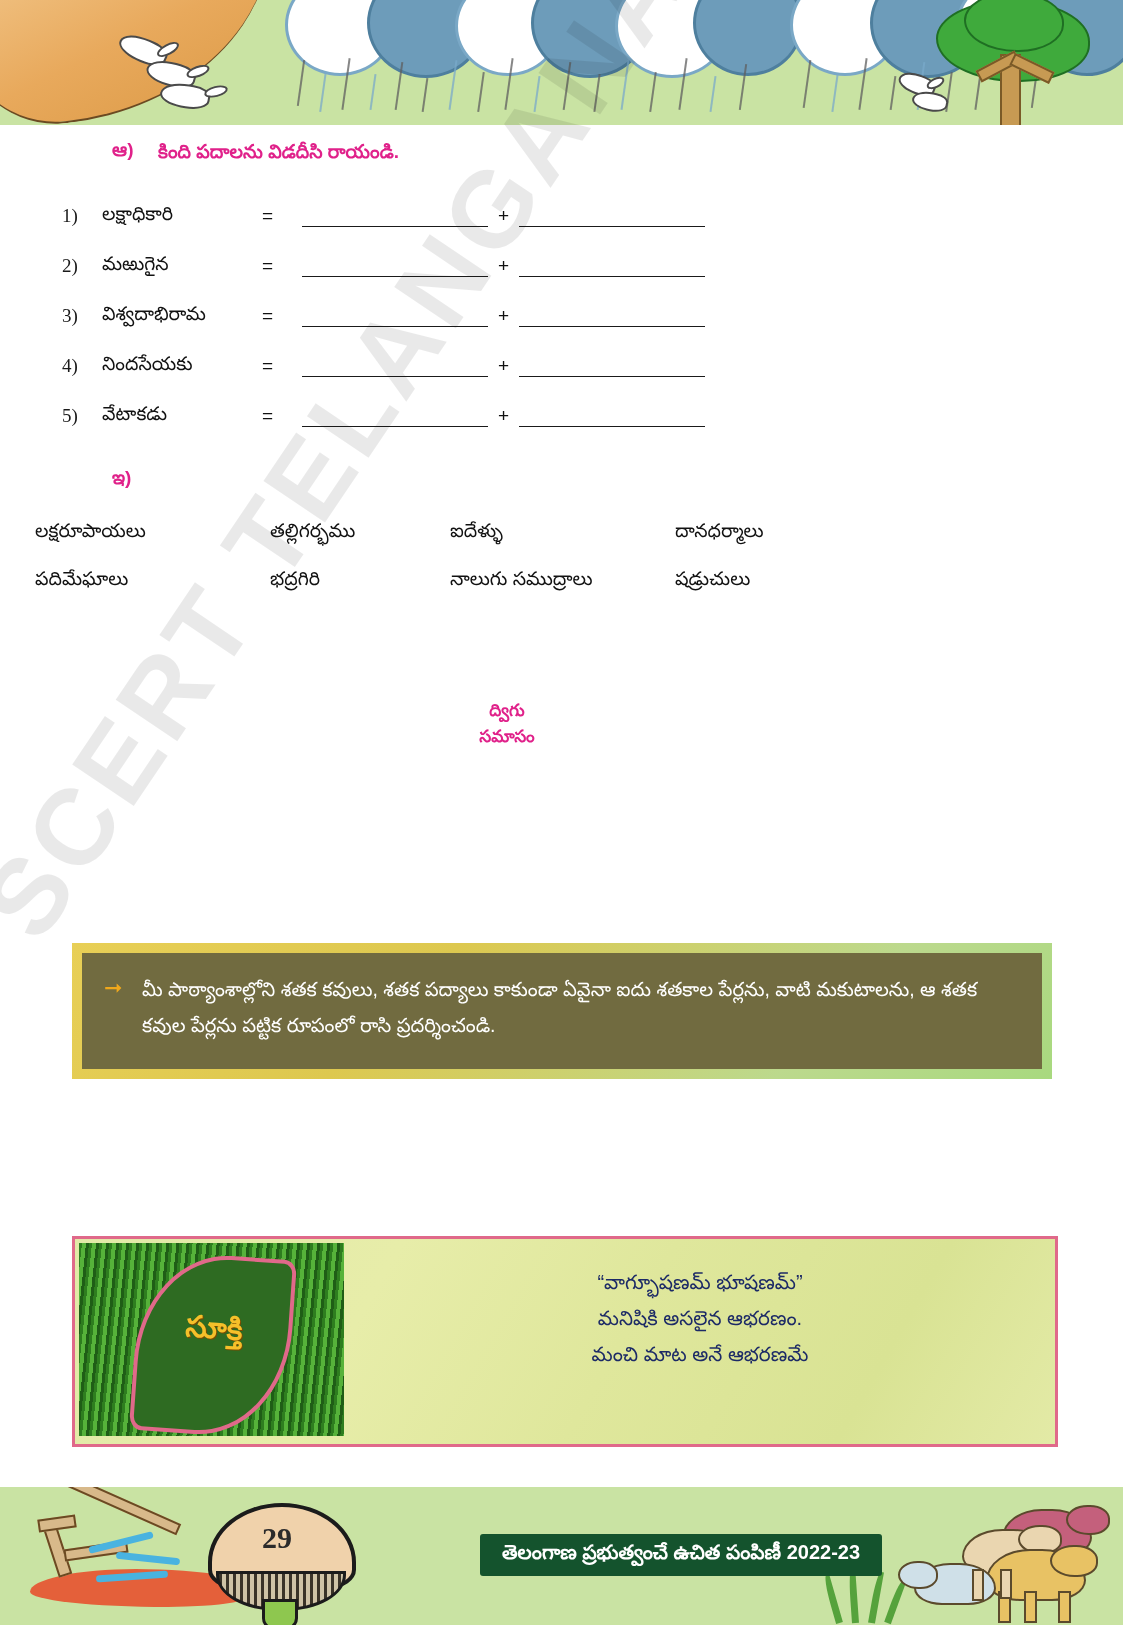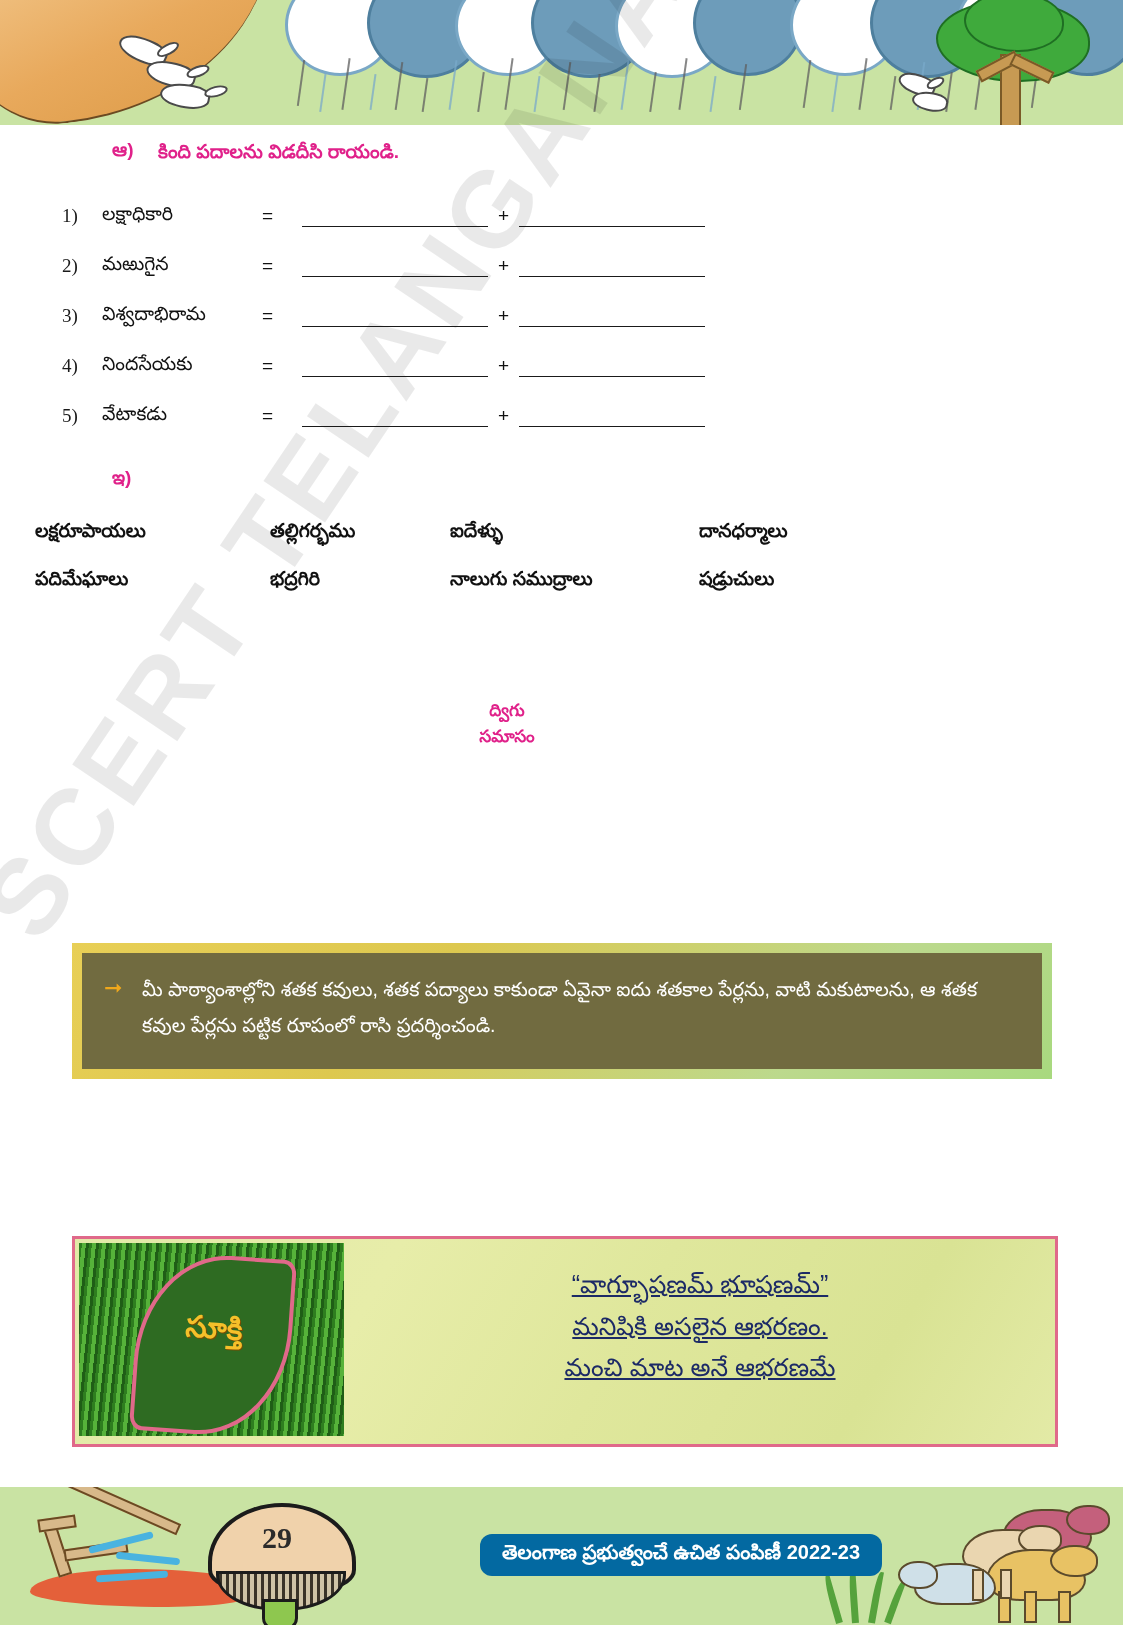"లక్షరూపాయలు" .wordgrid { font-weight: bold -> none }
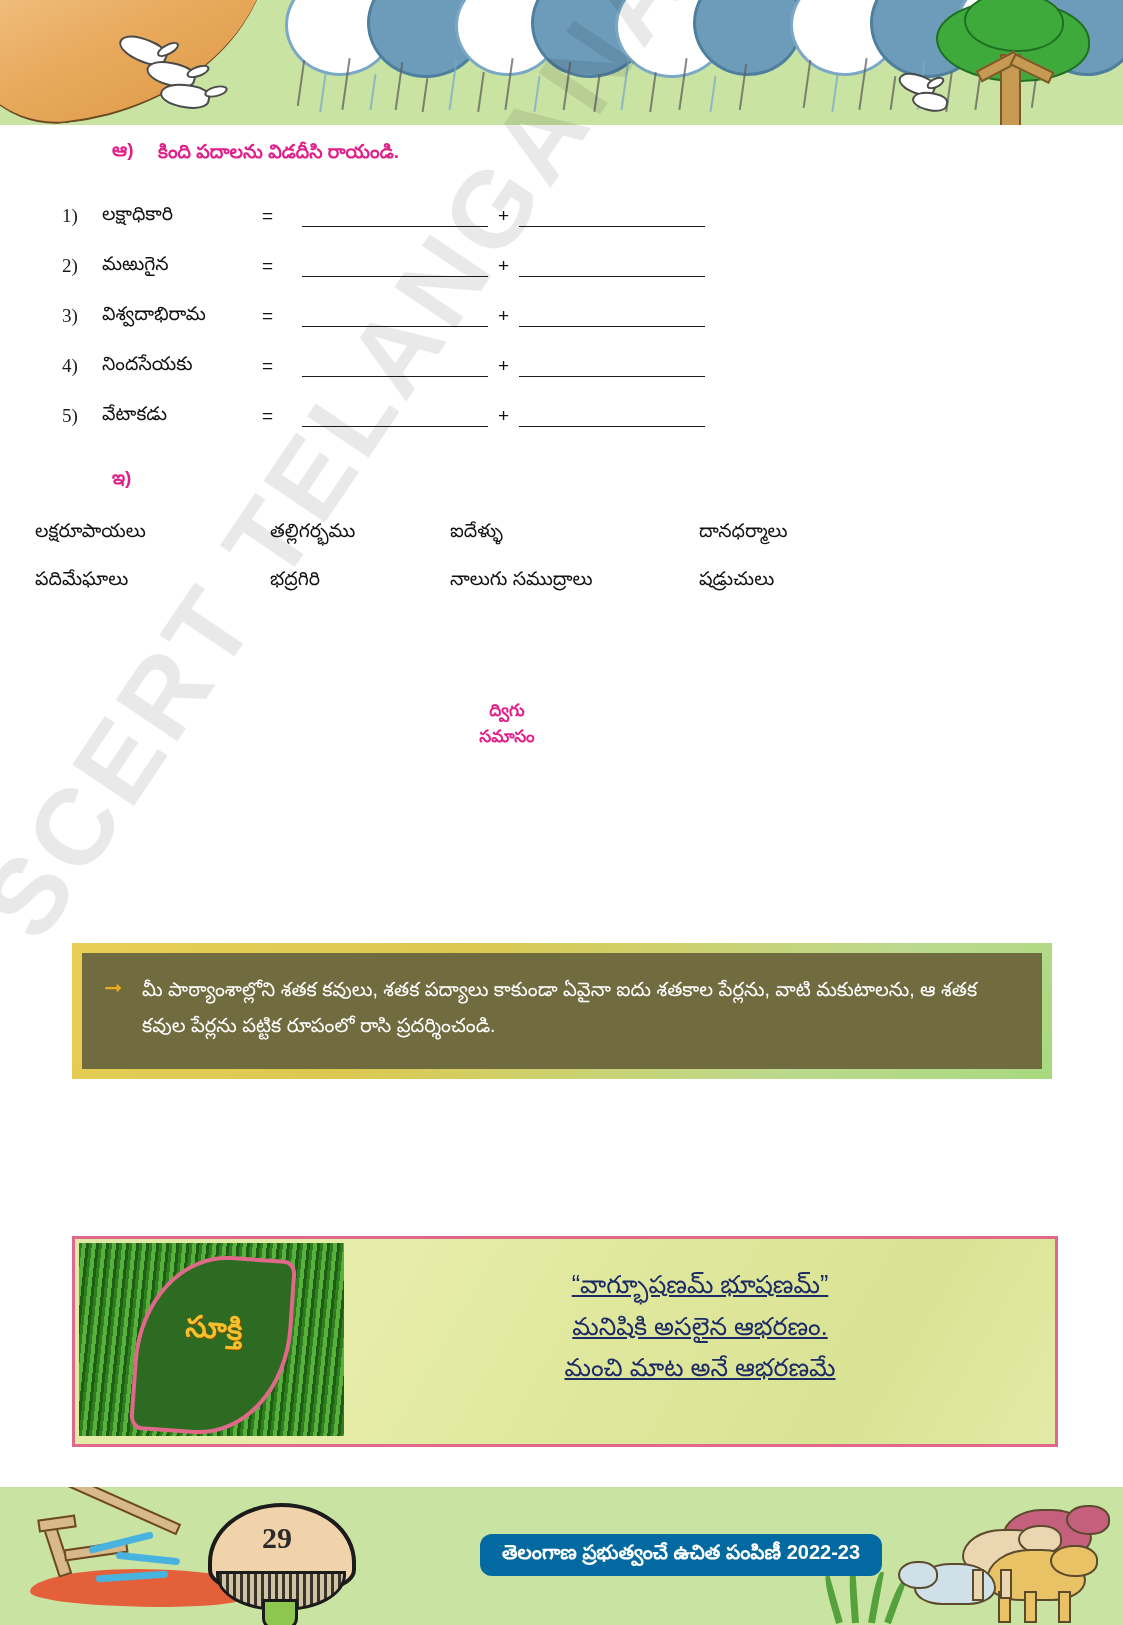"దానధర్మాలు" .w4 { margin-left: 24px -> none }
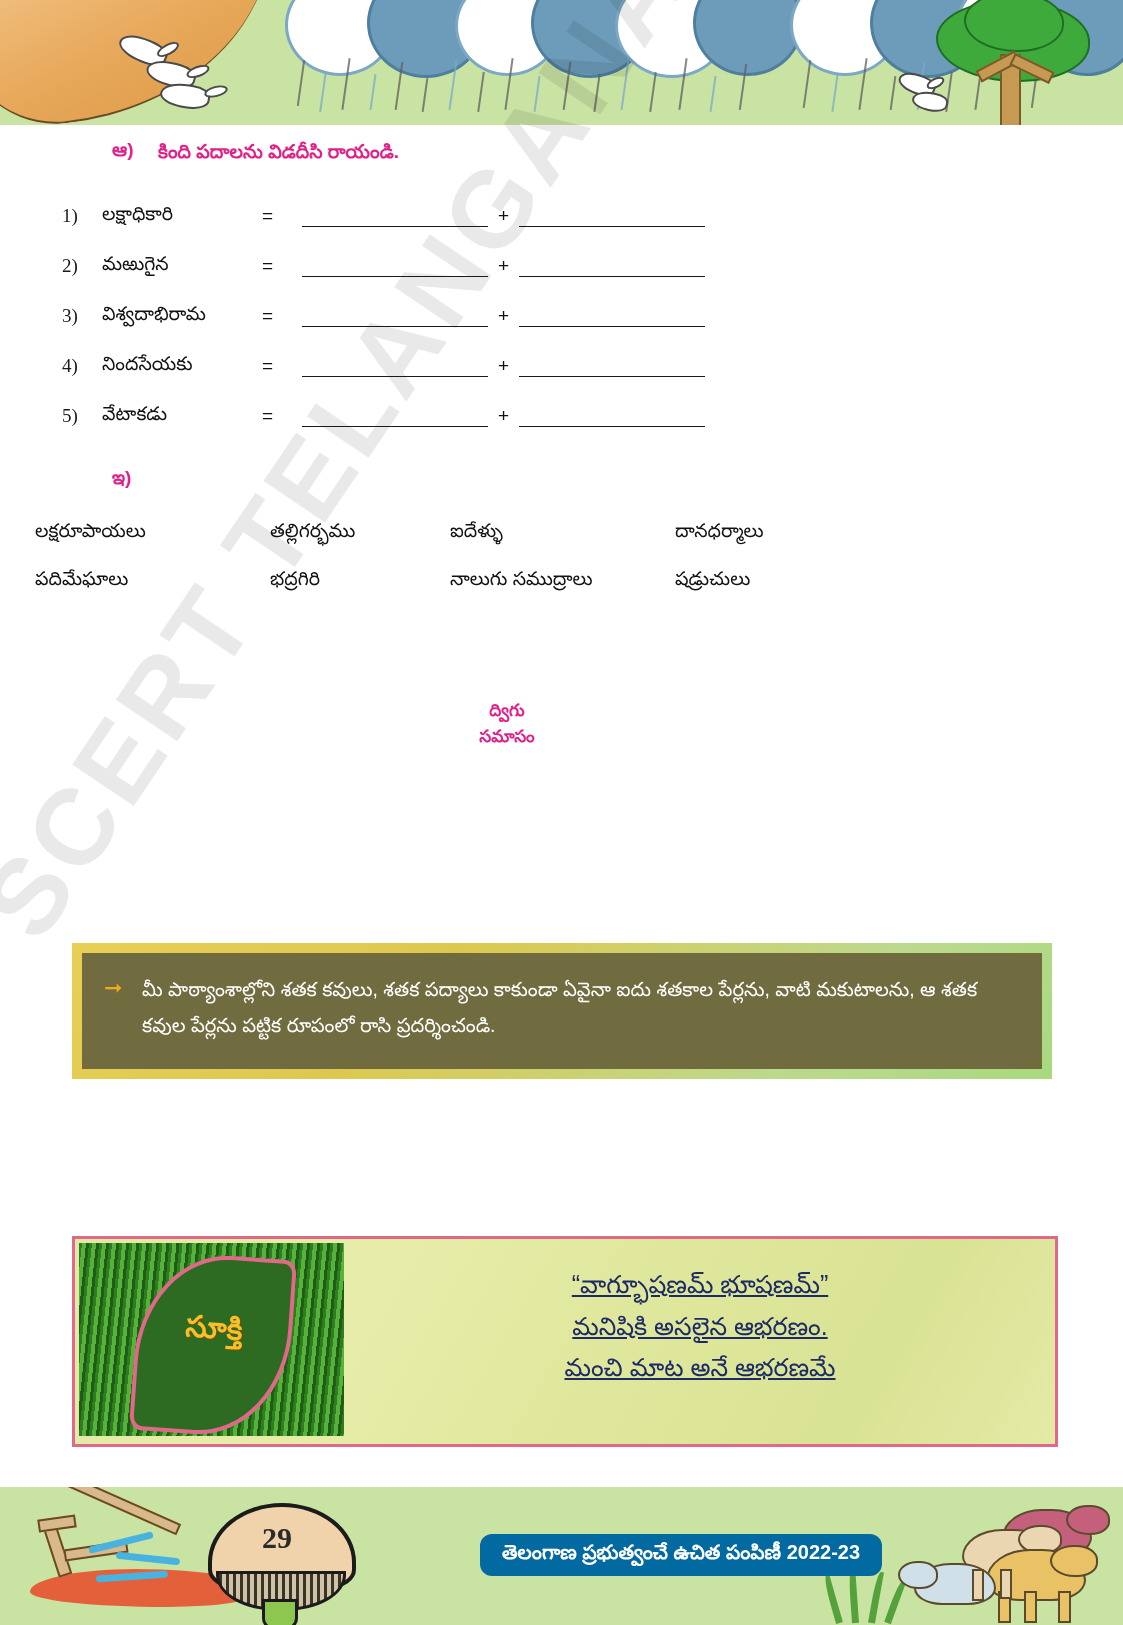"“వాగ్భూషణమ్ భూషణమ్”" .q-line { font-size: 25px -> 20px; text-decoration: underline -> none }
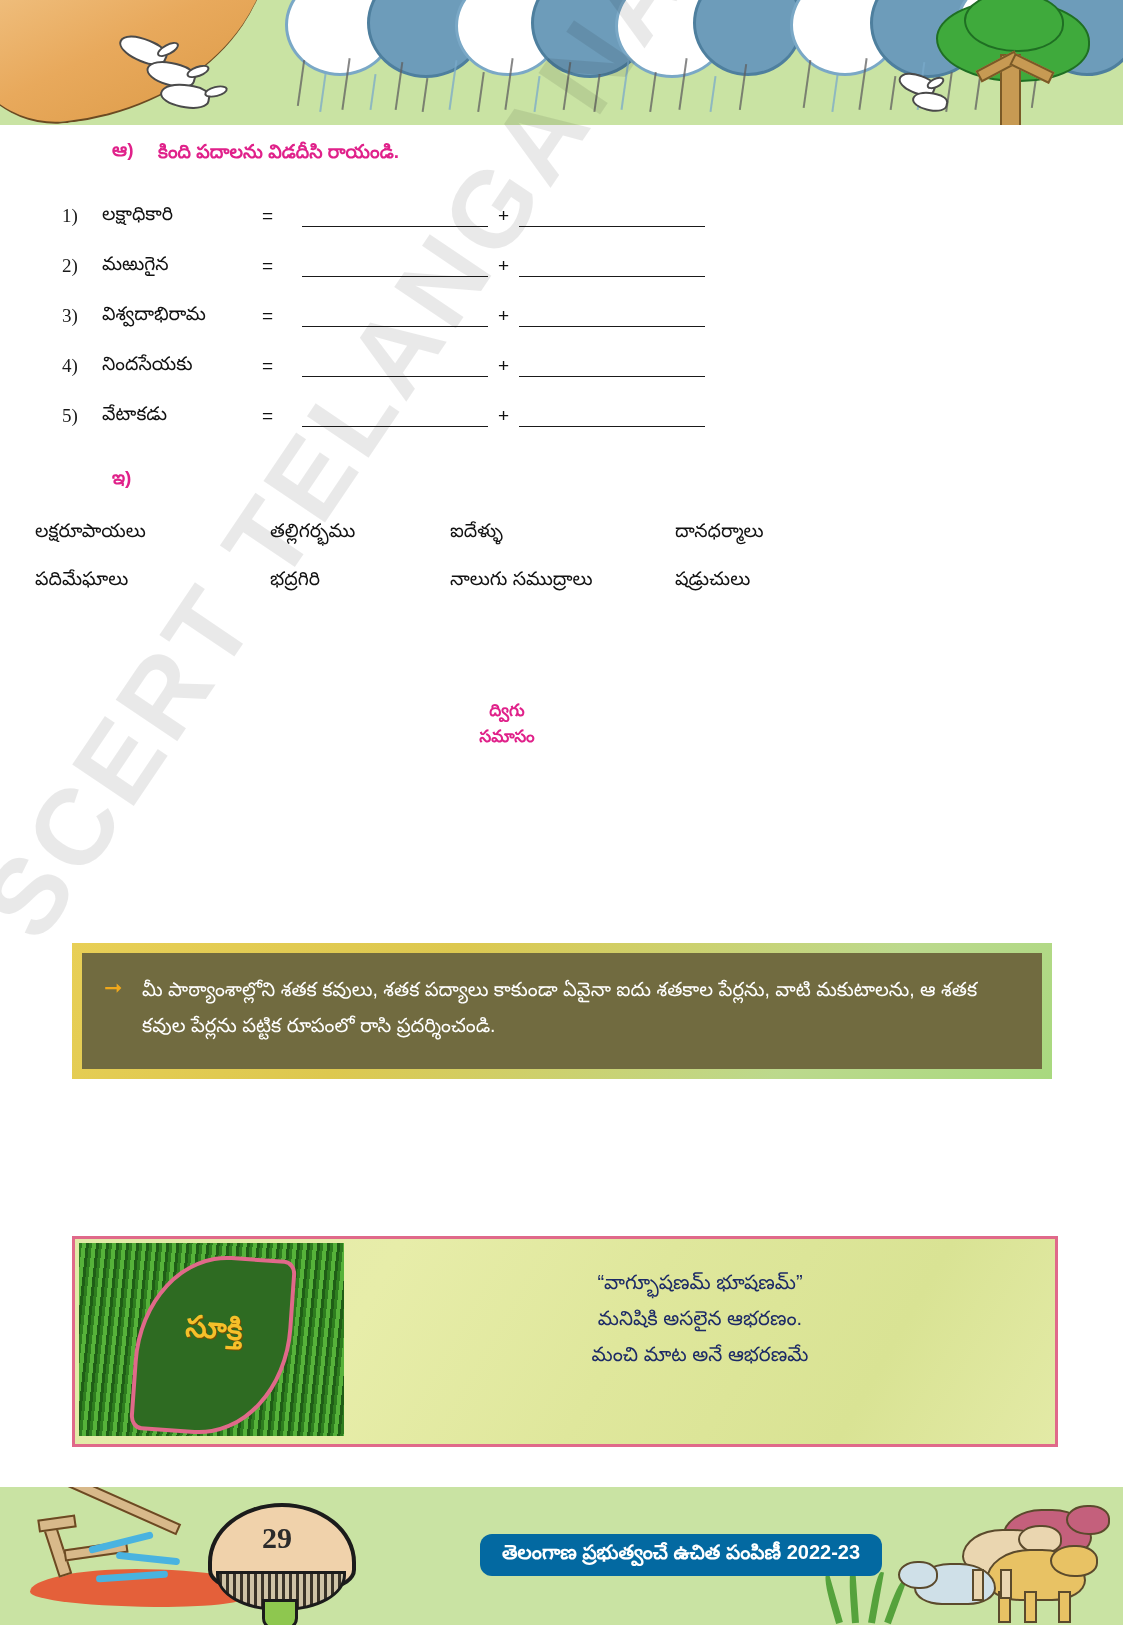"తెలంగాణ ప్రభుత్వంచే ఉచిత పంపిణీ 2022-23" .footer-band { background: #0369a1 -> #14532d; border-radius: 12px -> 3px }
